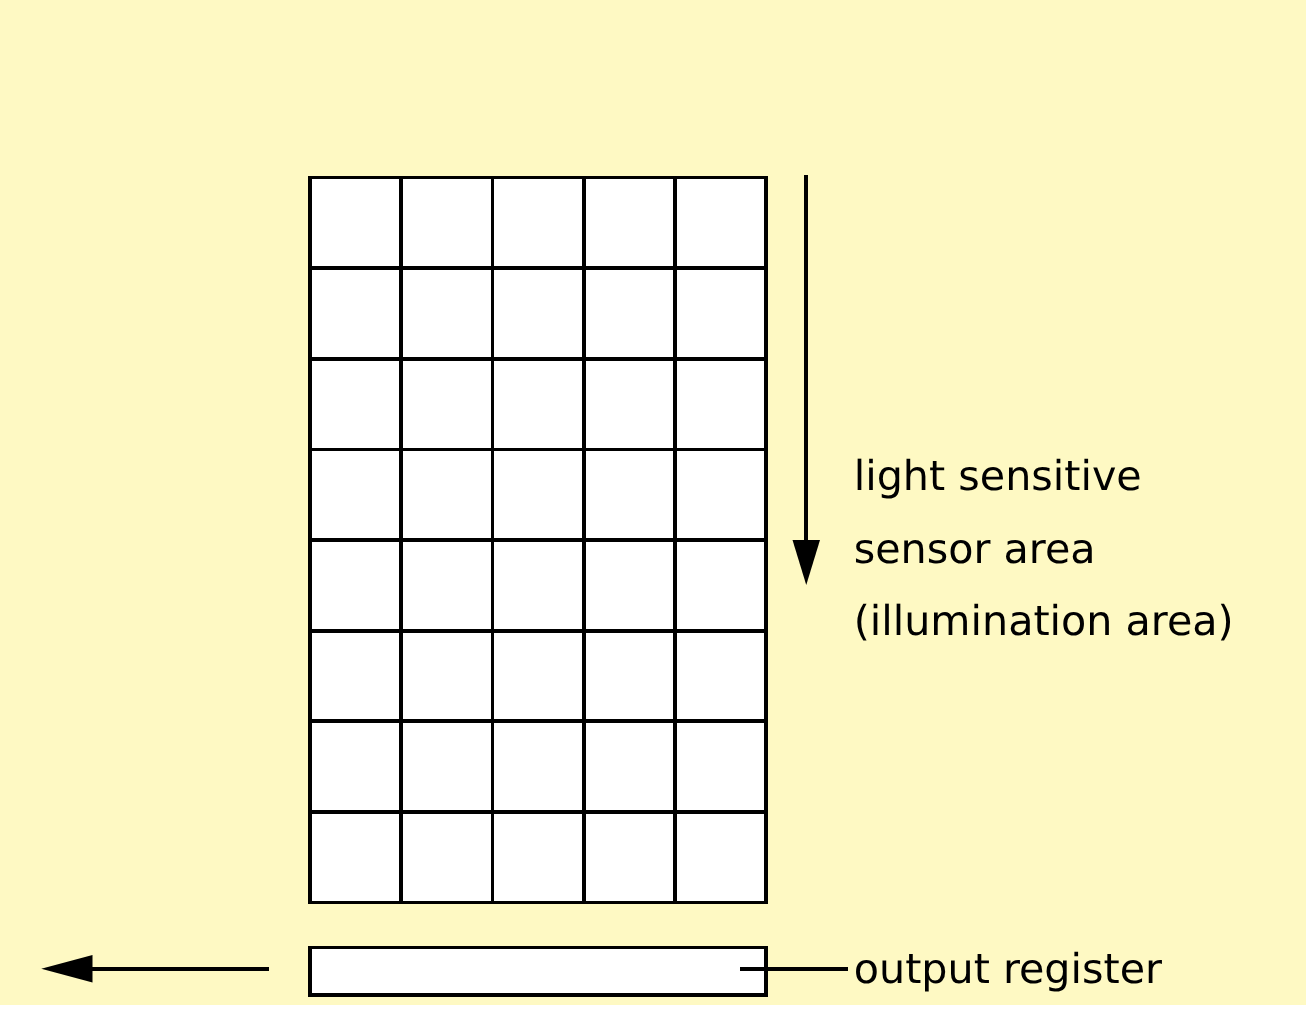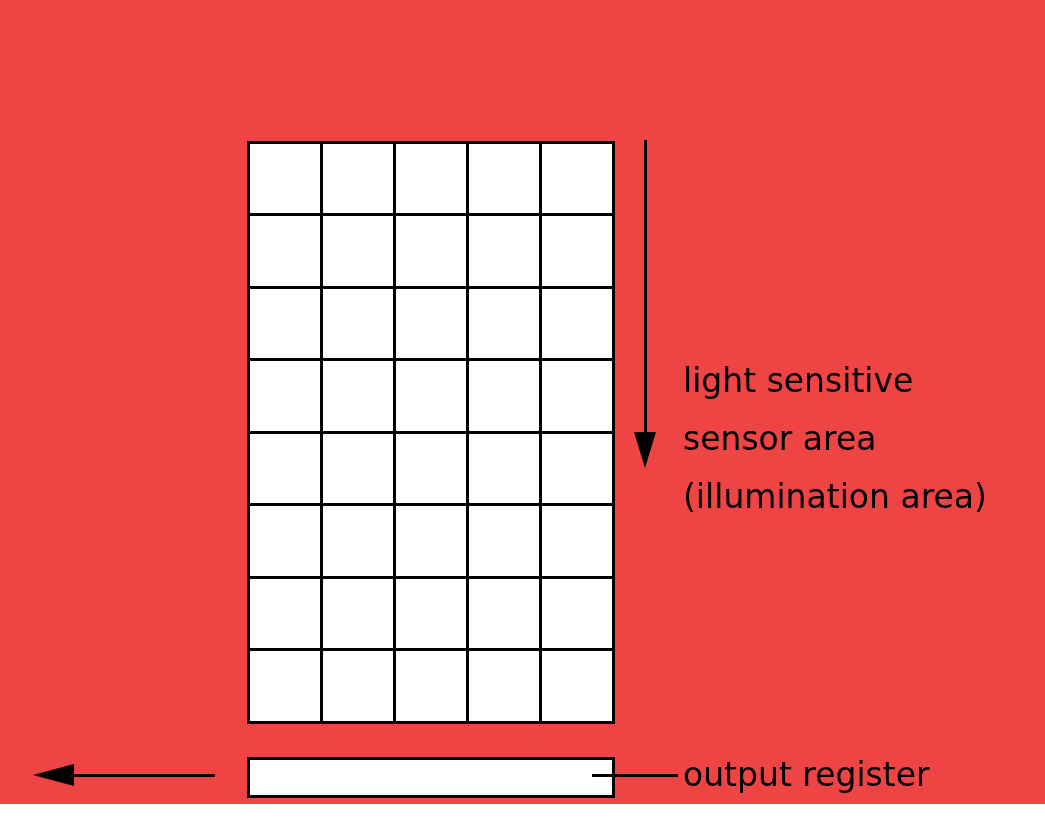"light sensitive" #canvas { background: #ef4444 -> #fef9c3 }
